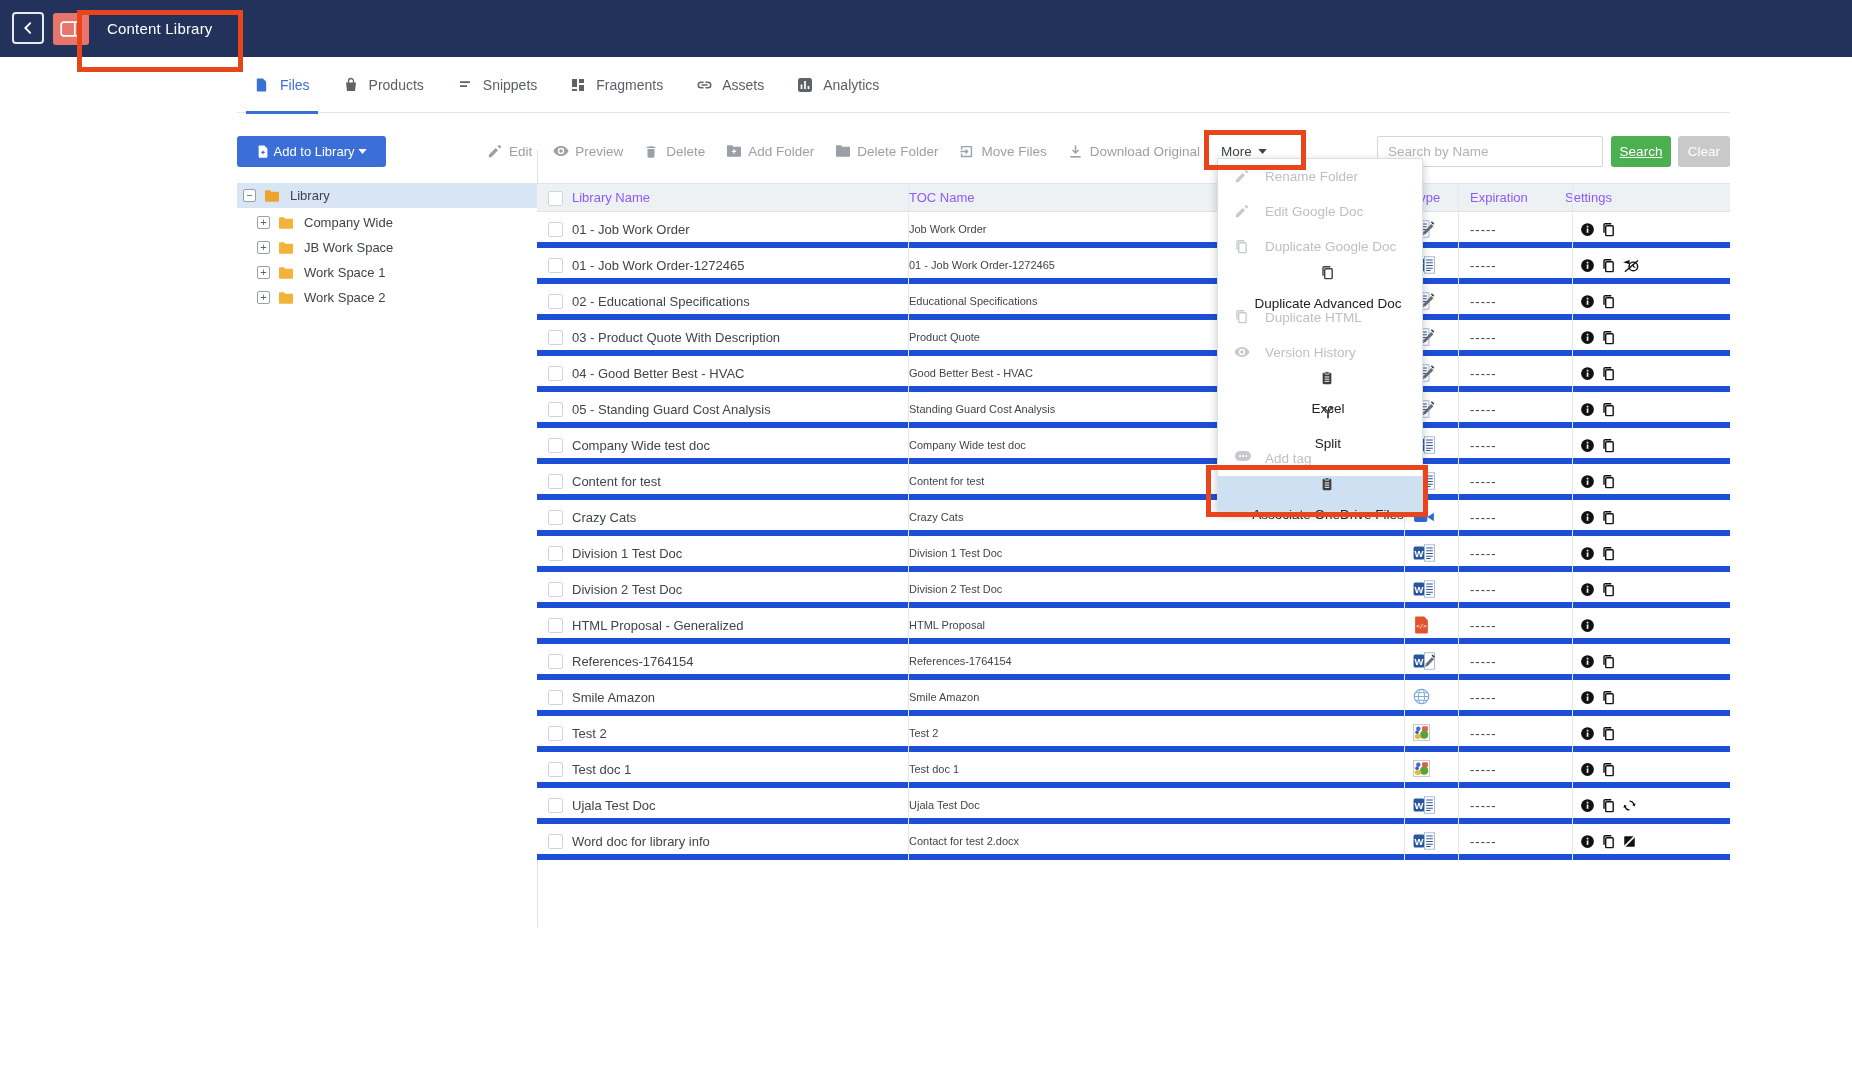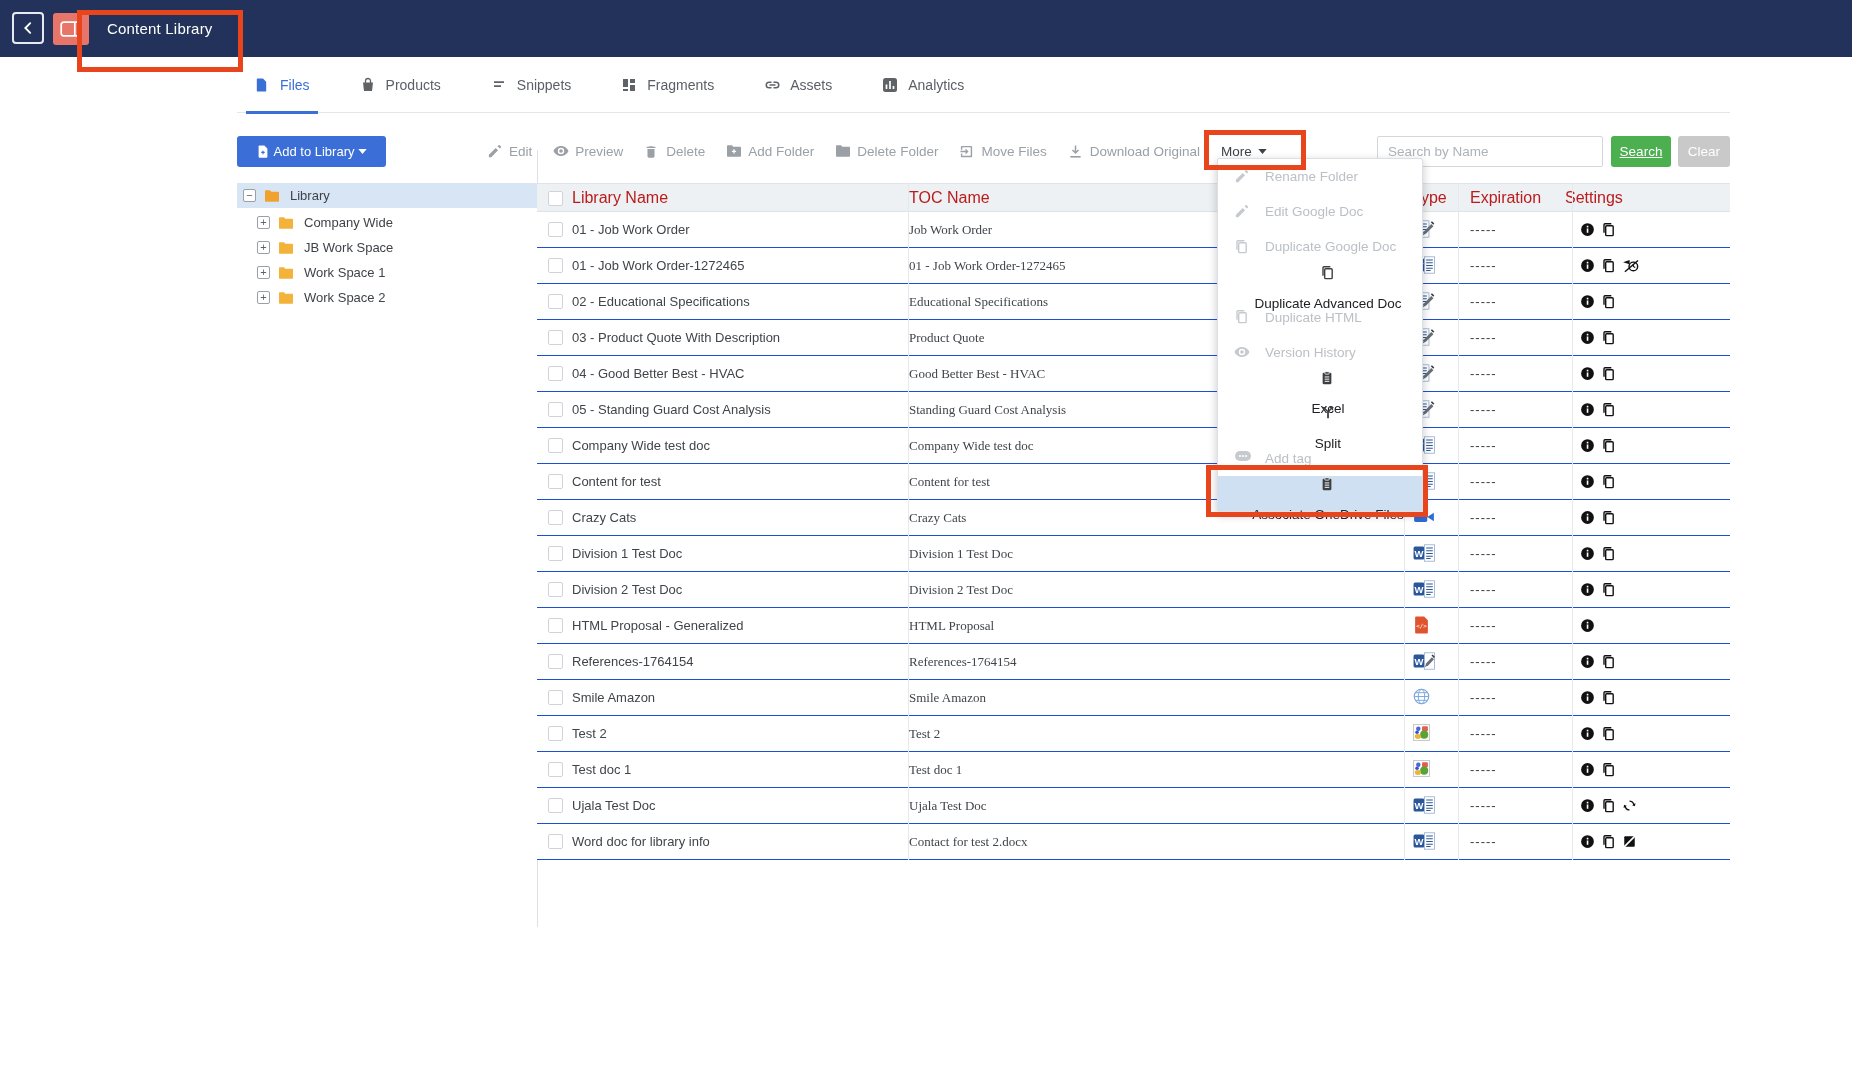"Files" .tabs { gap: 38px -> 21px }
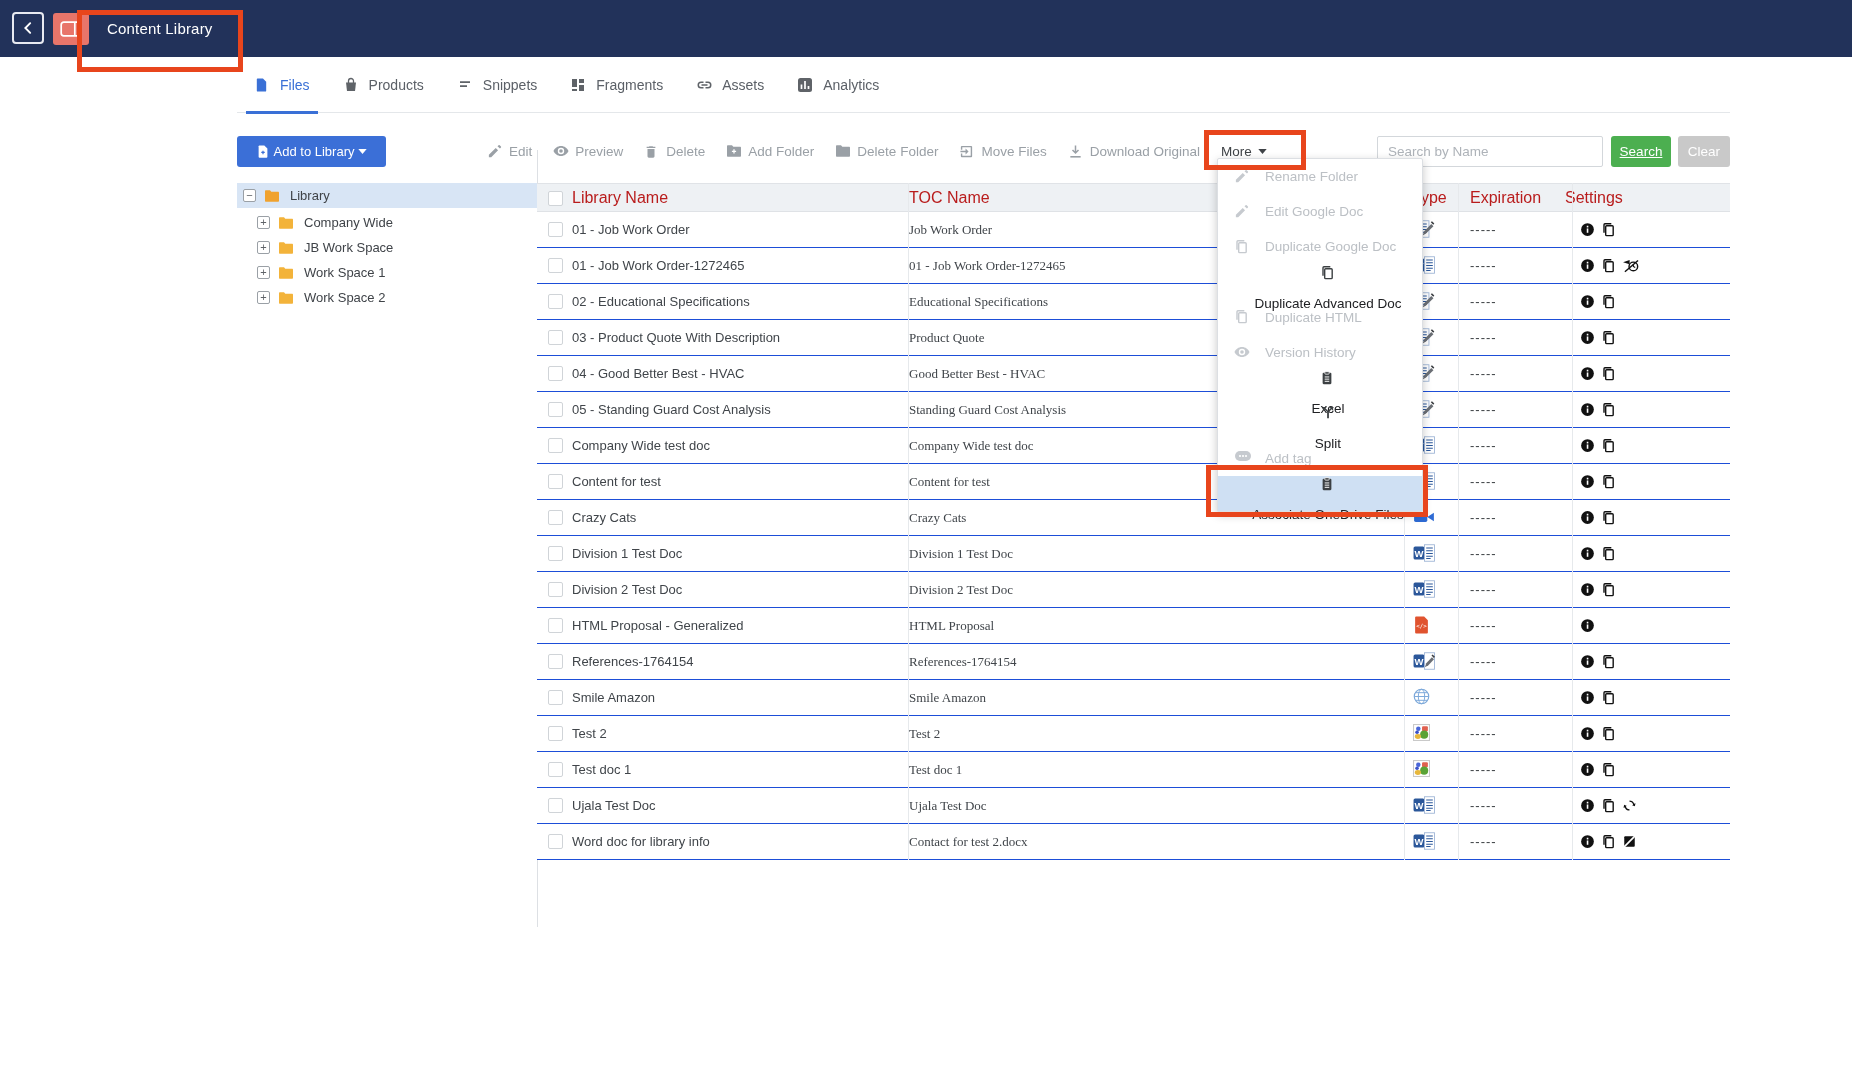"Library Name" .th { color: #b91c1c -> #8b5cf6; font-size: 16px -> 13px }
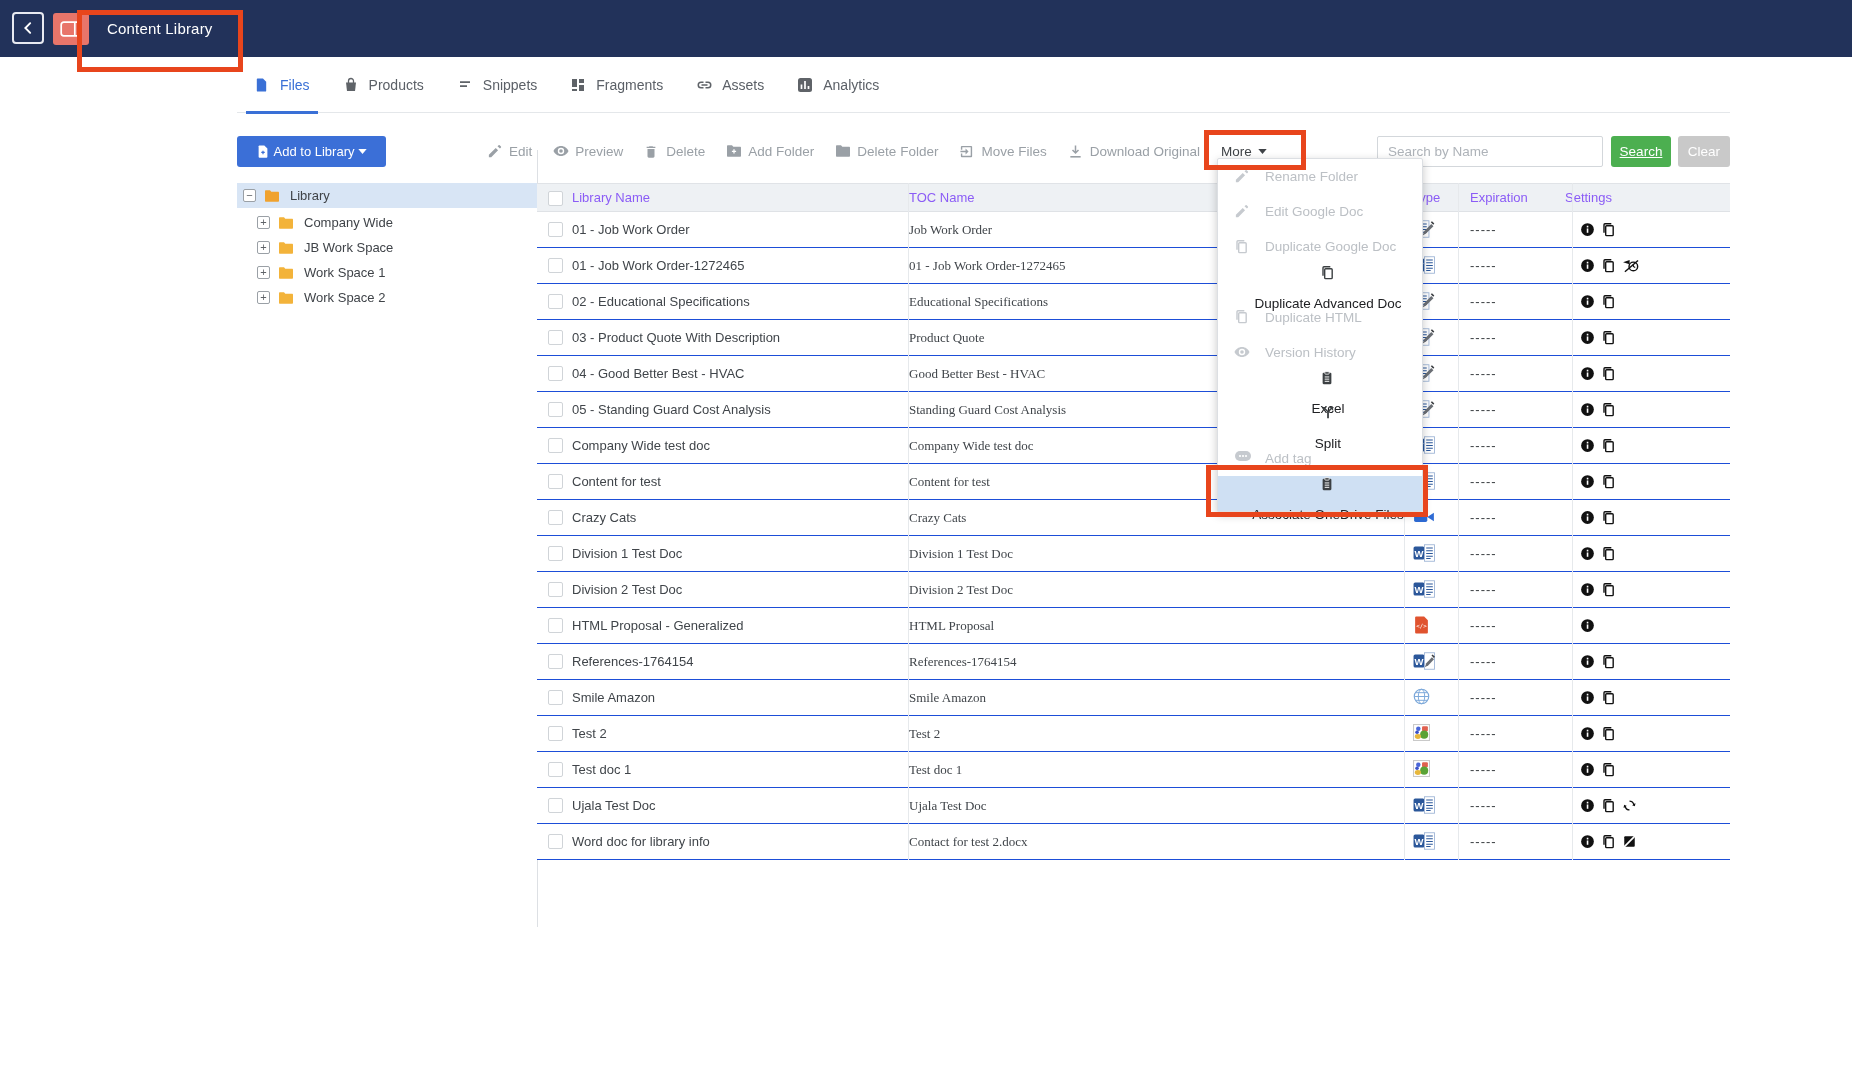"01 - Job Work Order" .trow { border-bottom: 1px solid #1d4ed8 -> 6px solid #1d4ed8 }
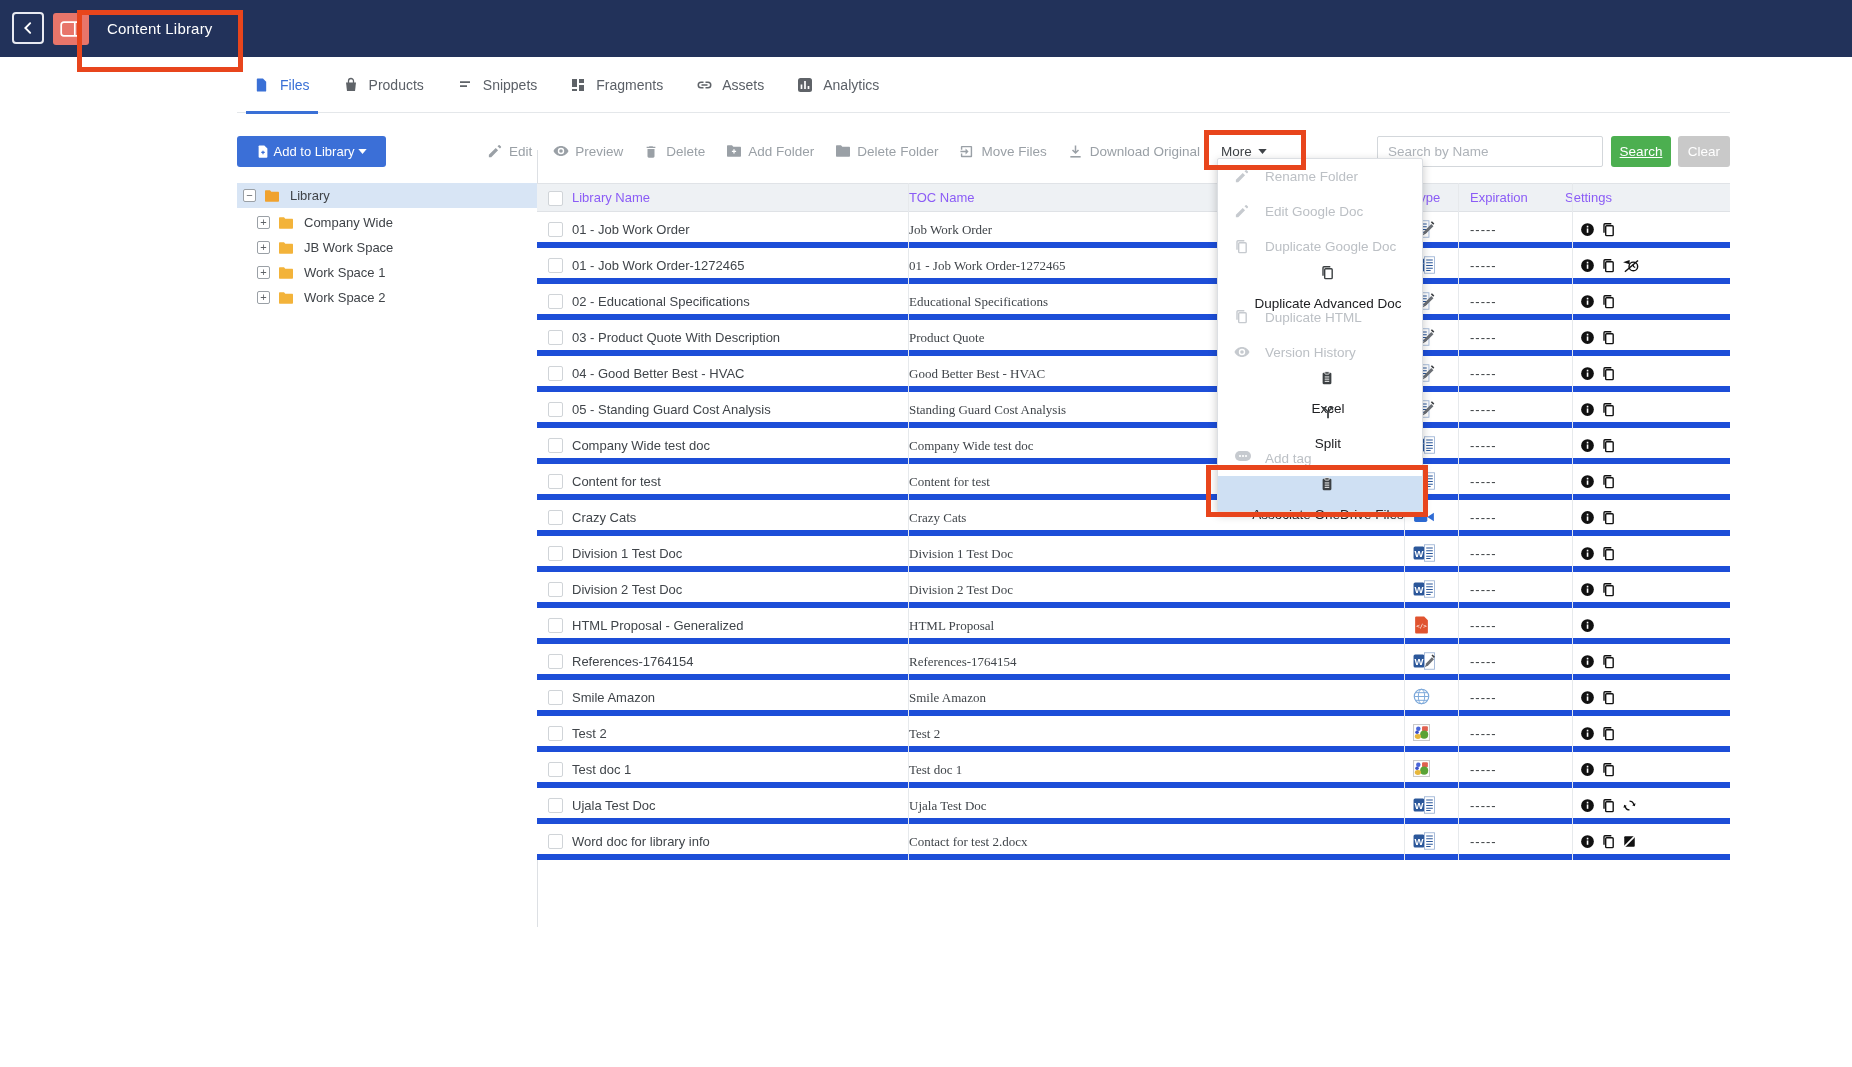"Job Work Order" .cell-toc { font-family: Liberation Serif, serif -> none; font-size: 13px -> 11px }
